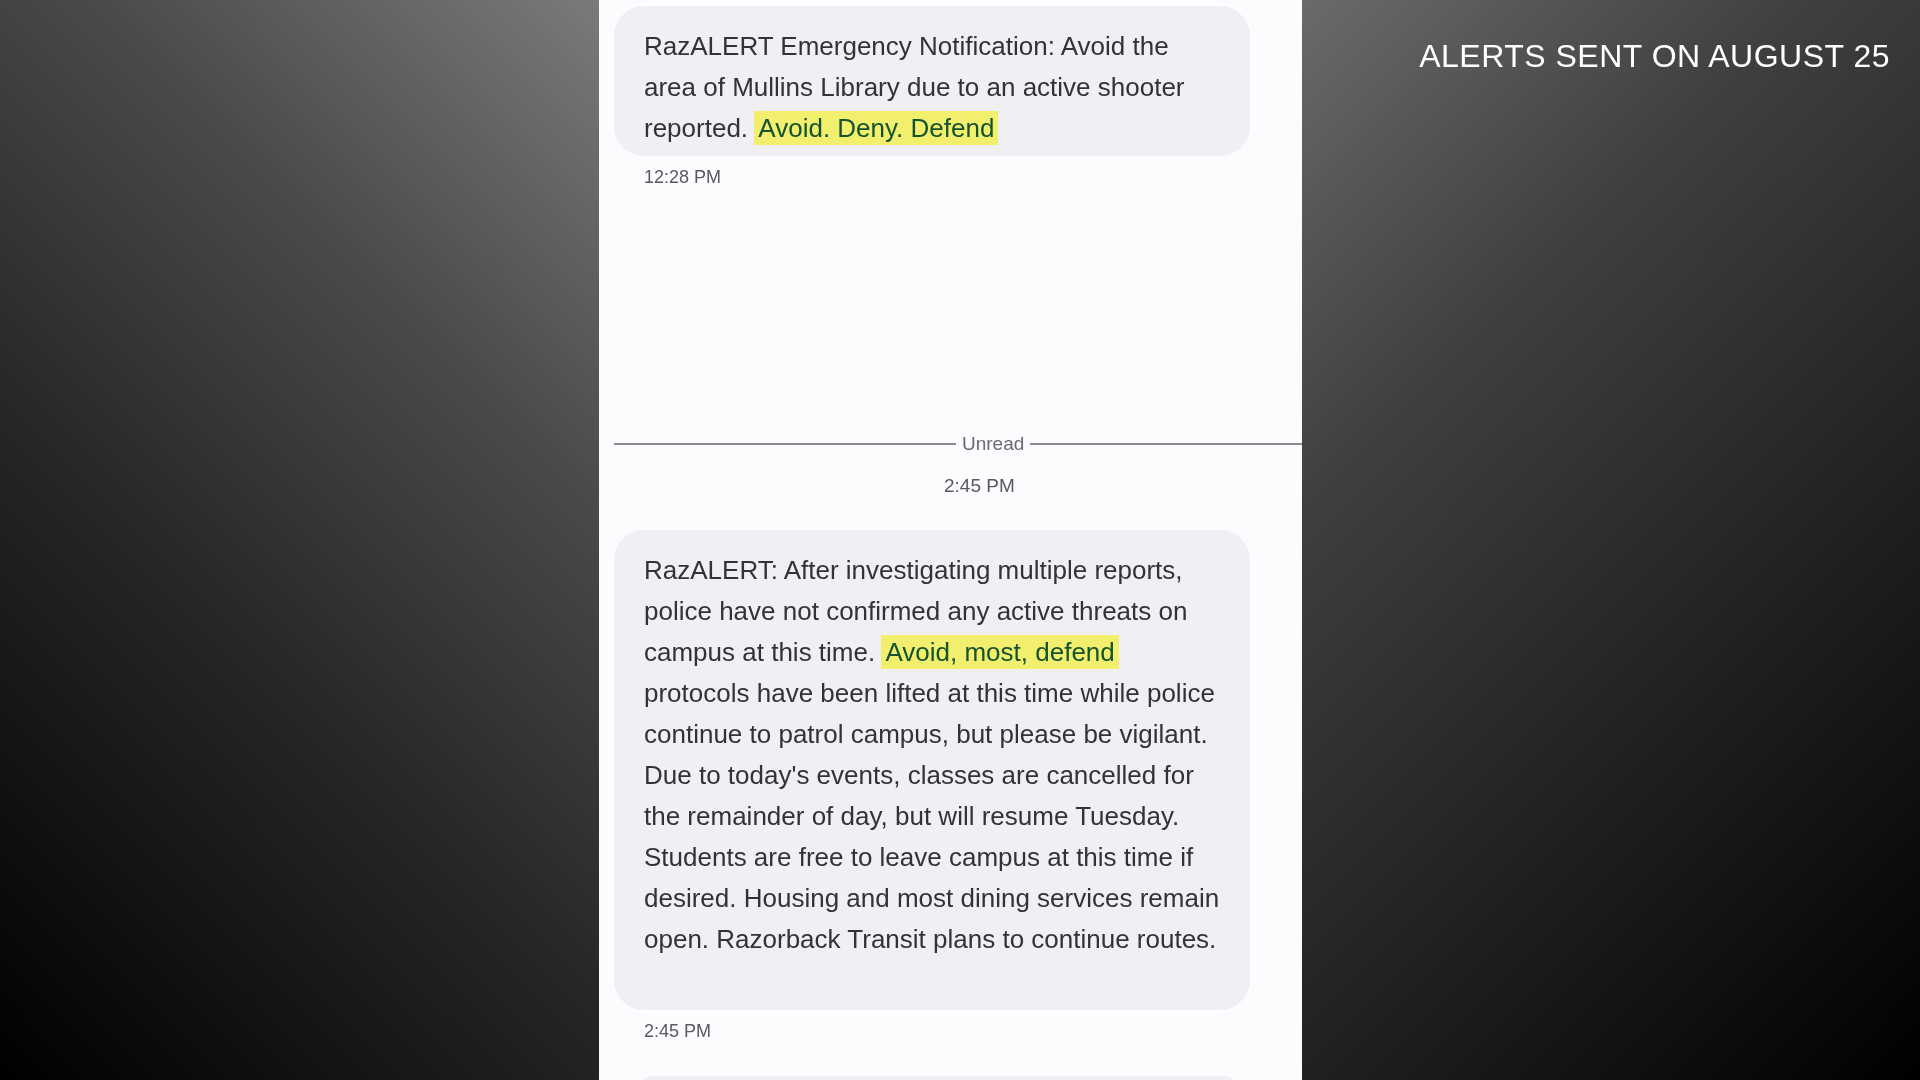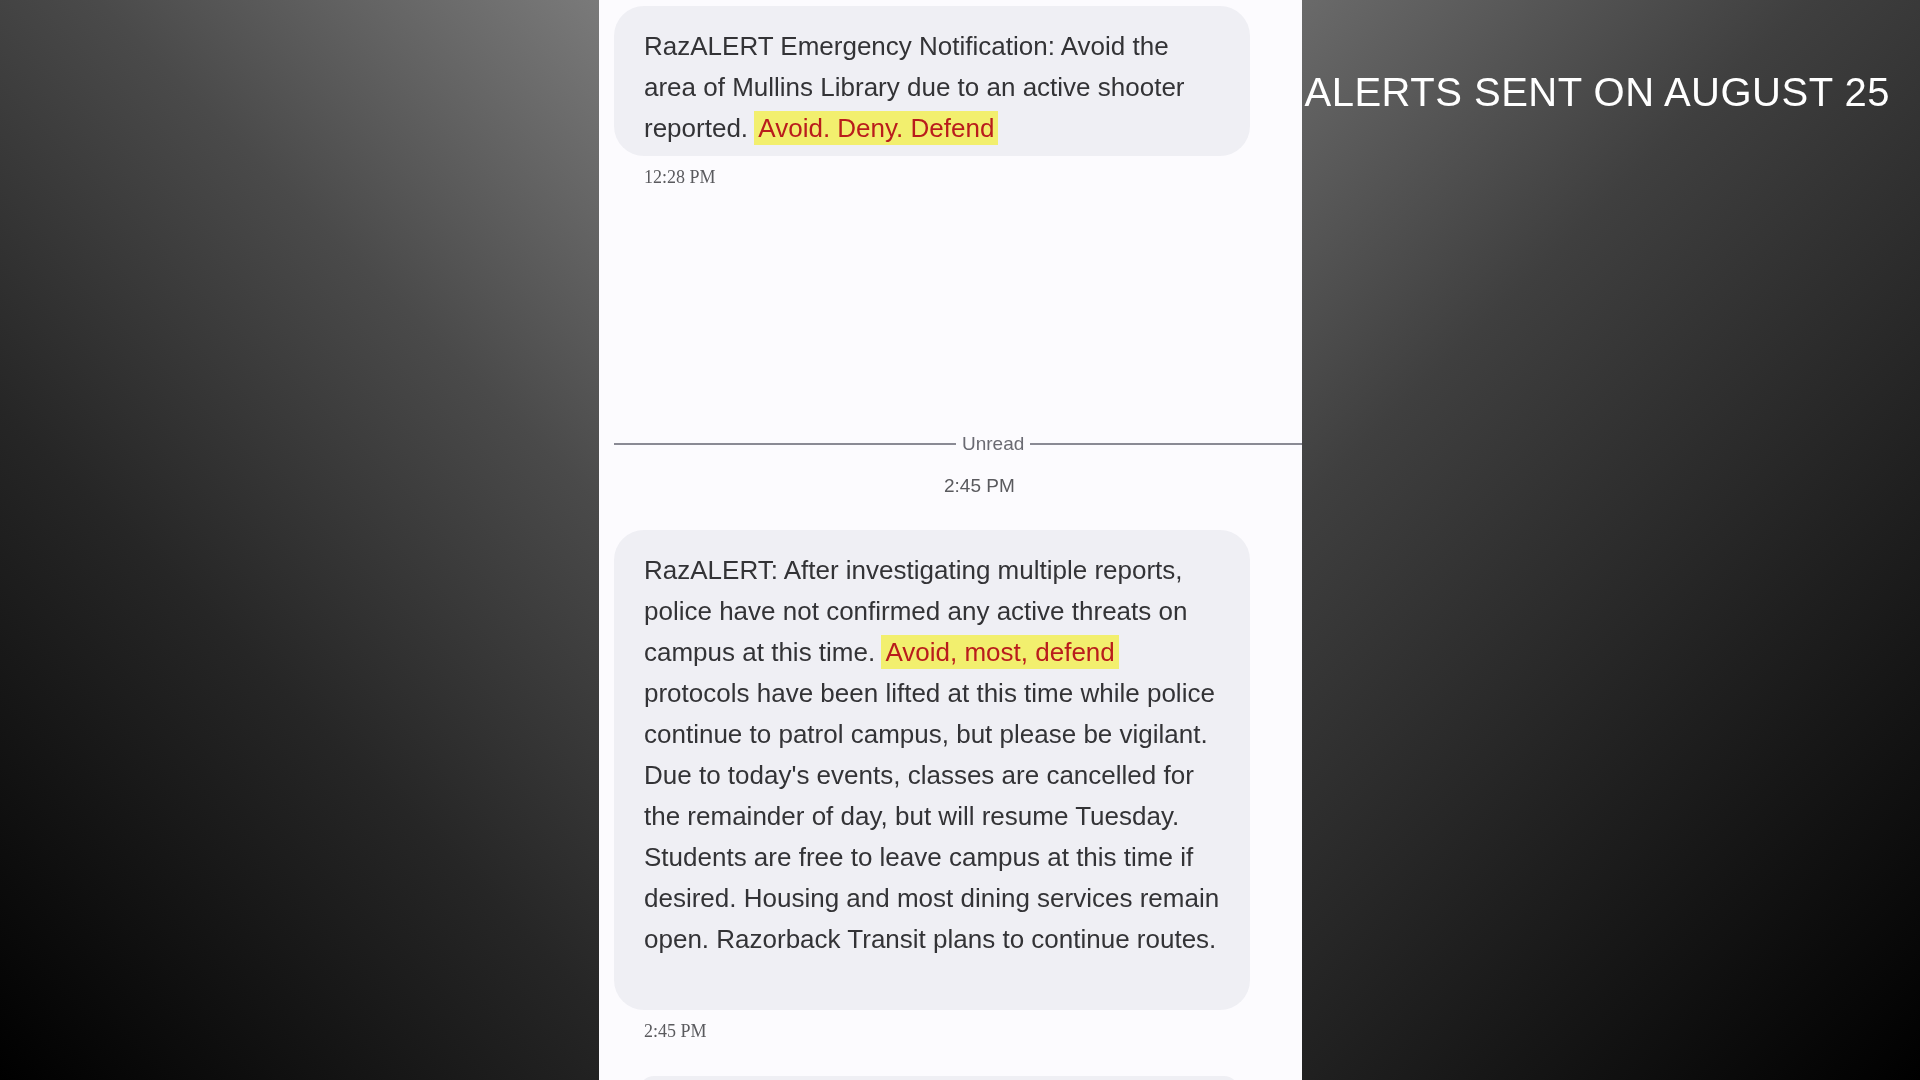"ALERTS SENT ON AUGUST 25" .overlay-title { font-size: 40px -> 32px; margin-top: 32px -> none }
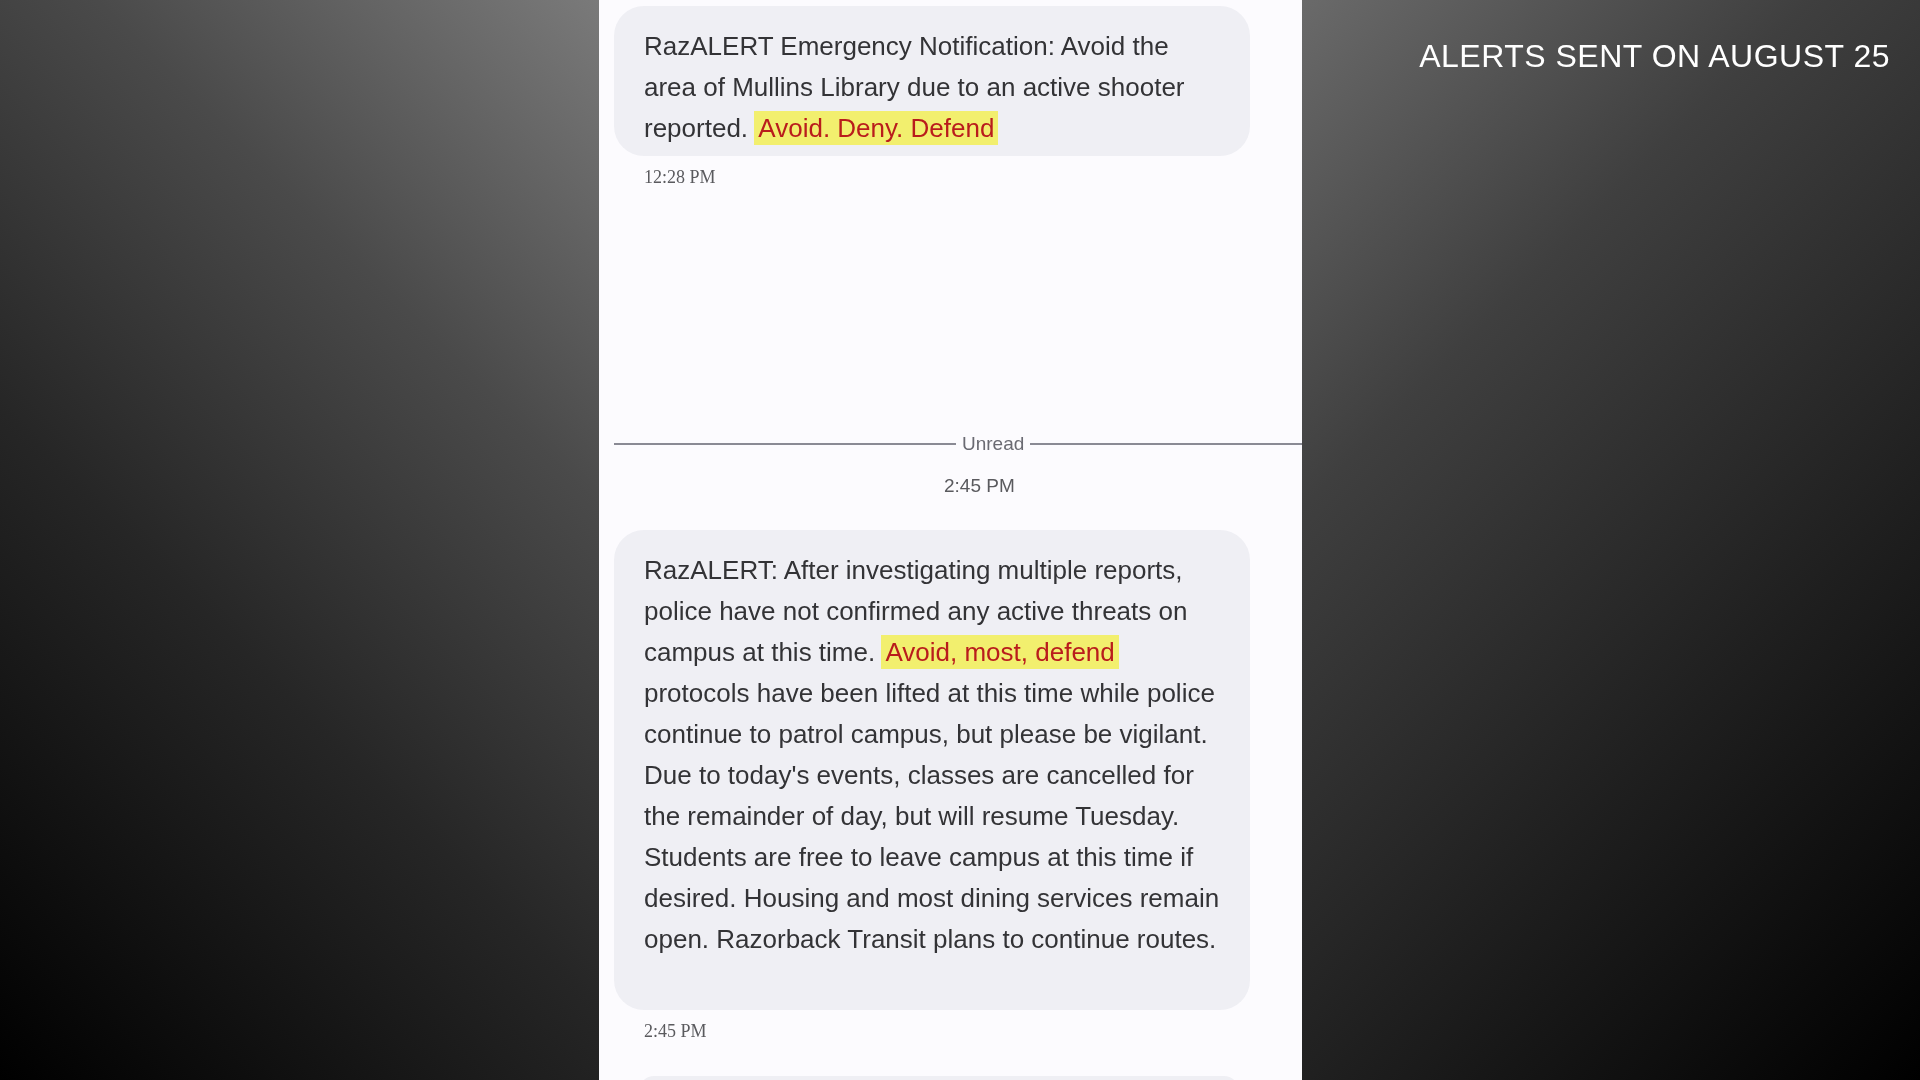"Avoid. Deny. Defend" .hl { color: #b91c1c -> #14532d }
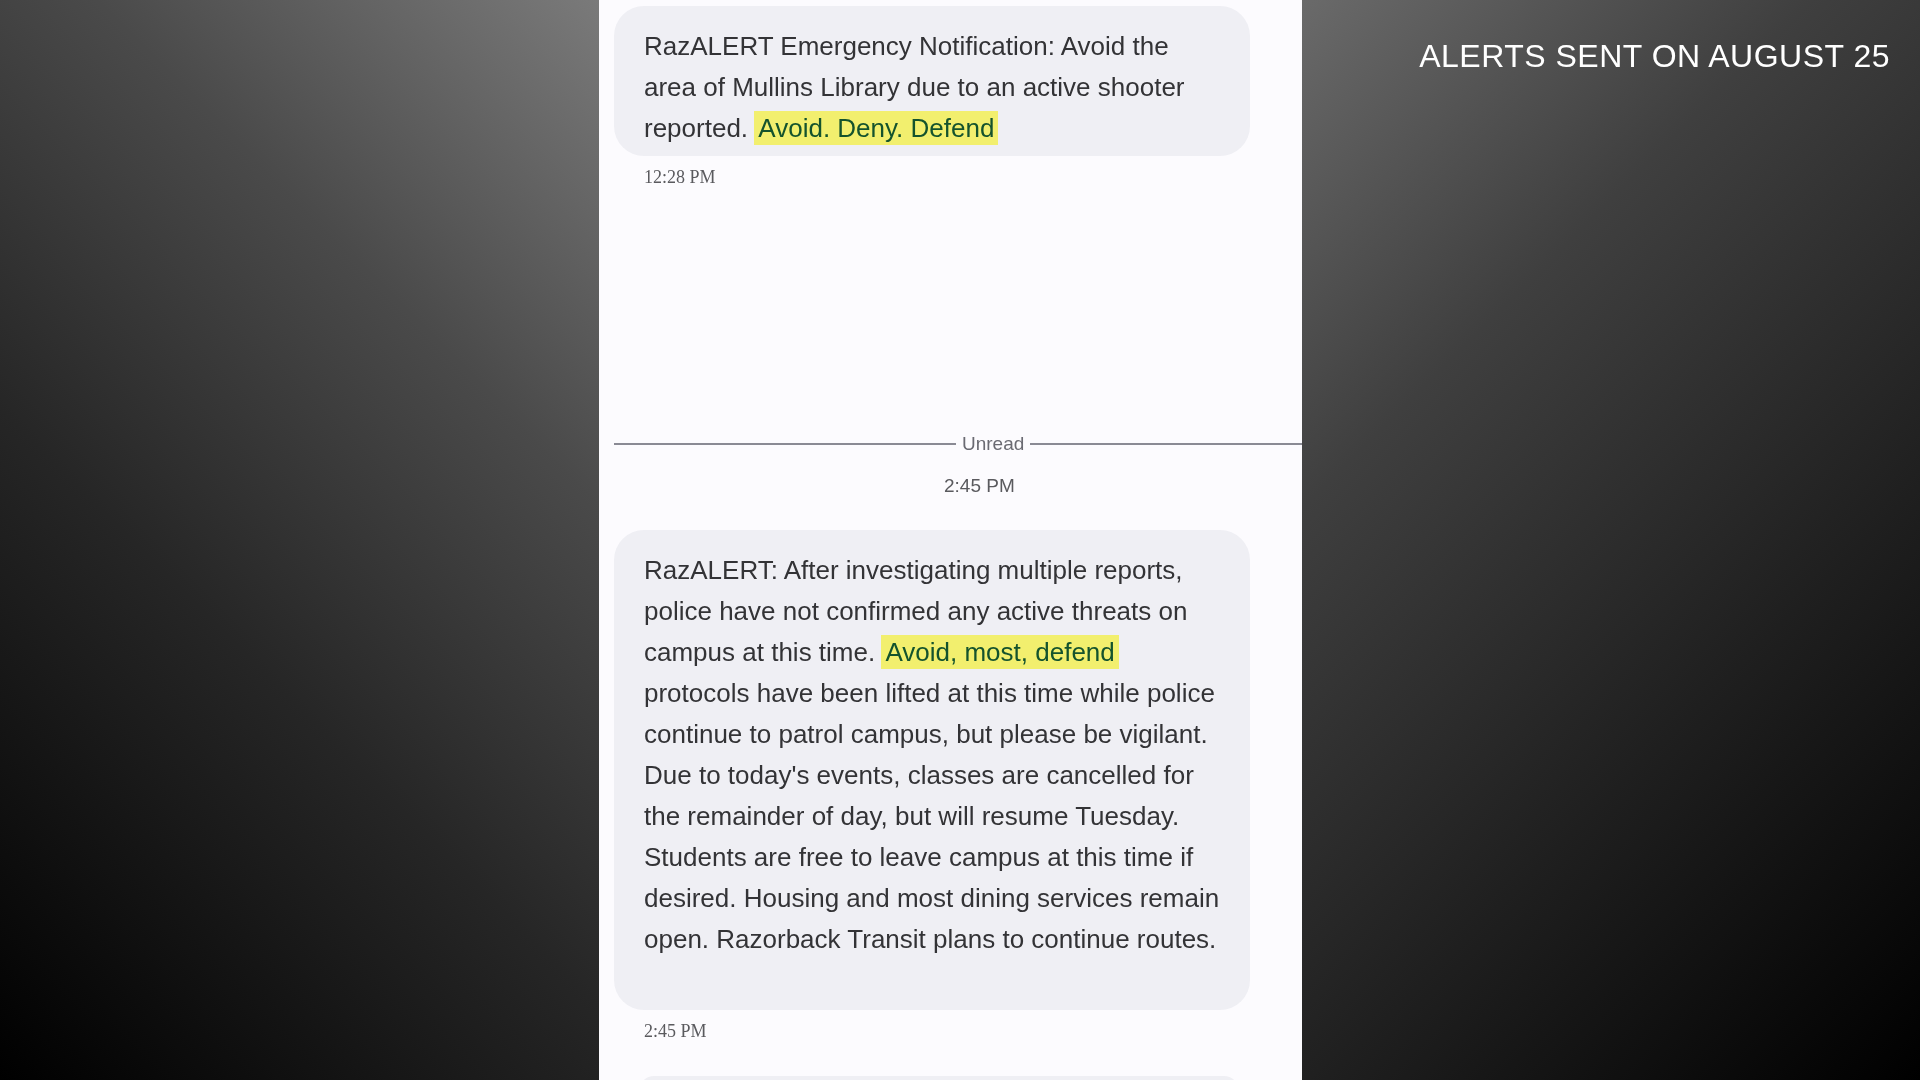"12:28 PM" .ts { font-family: Liberation Serif, serif -> Liberation Sans, sans-serif }
